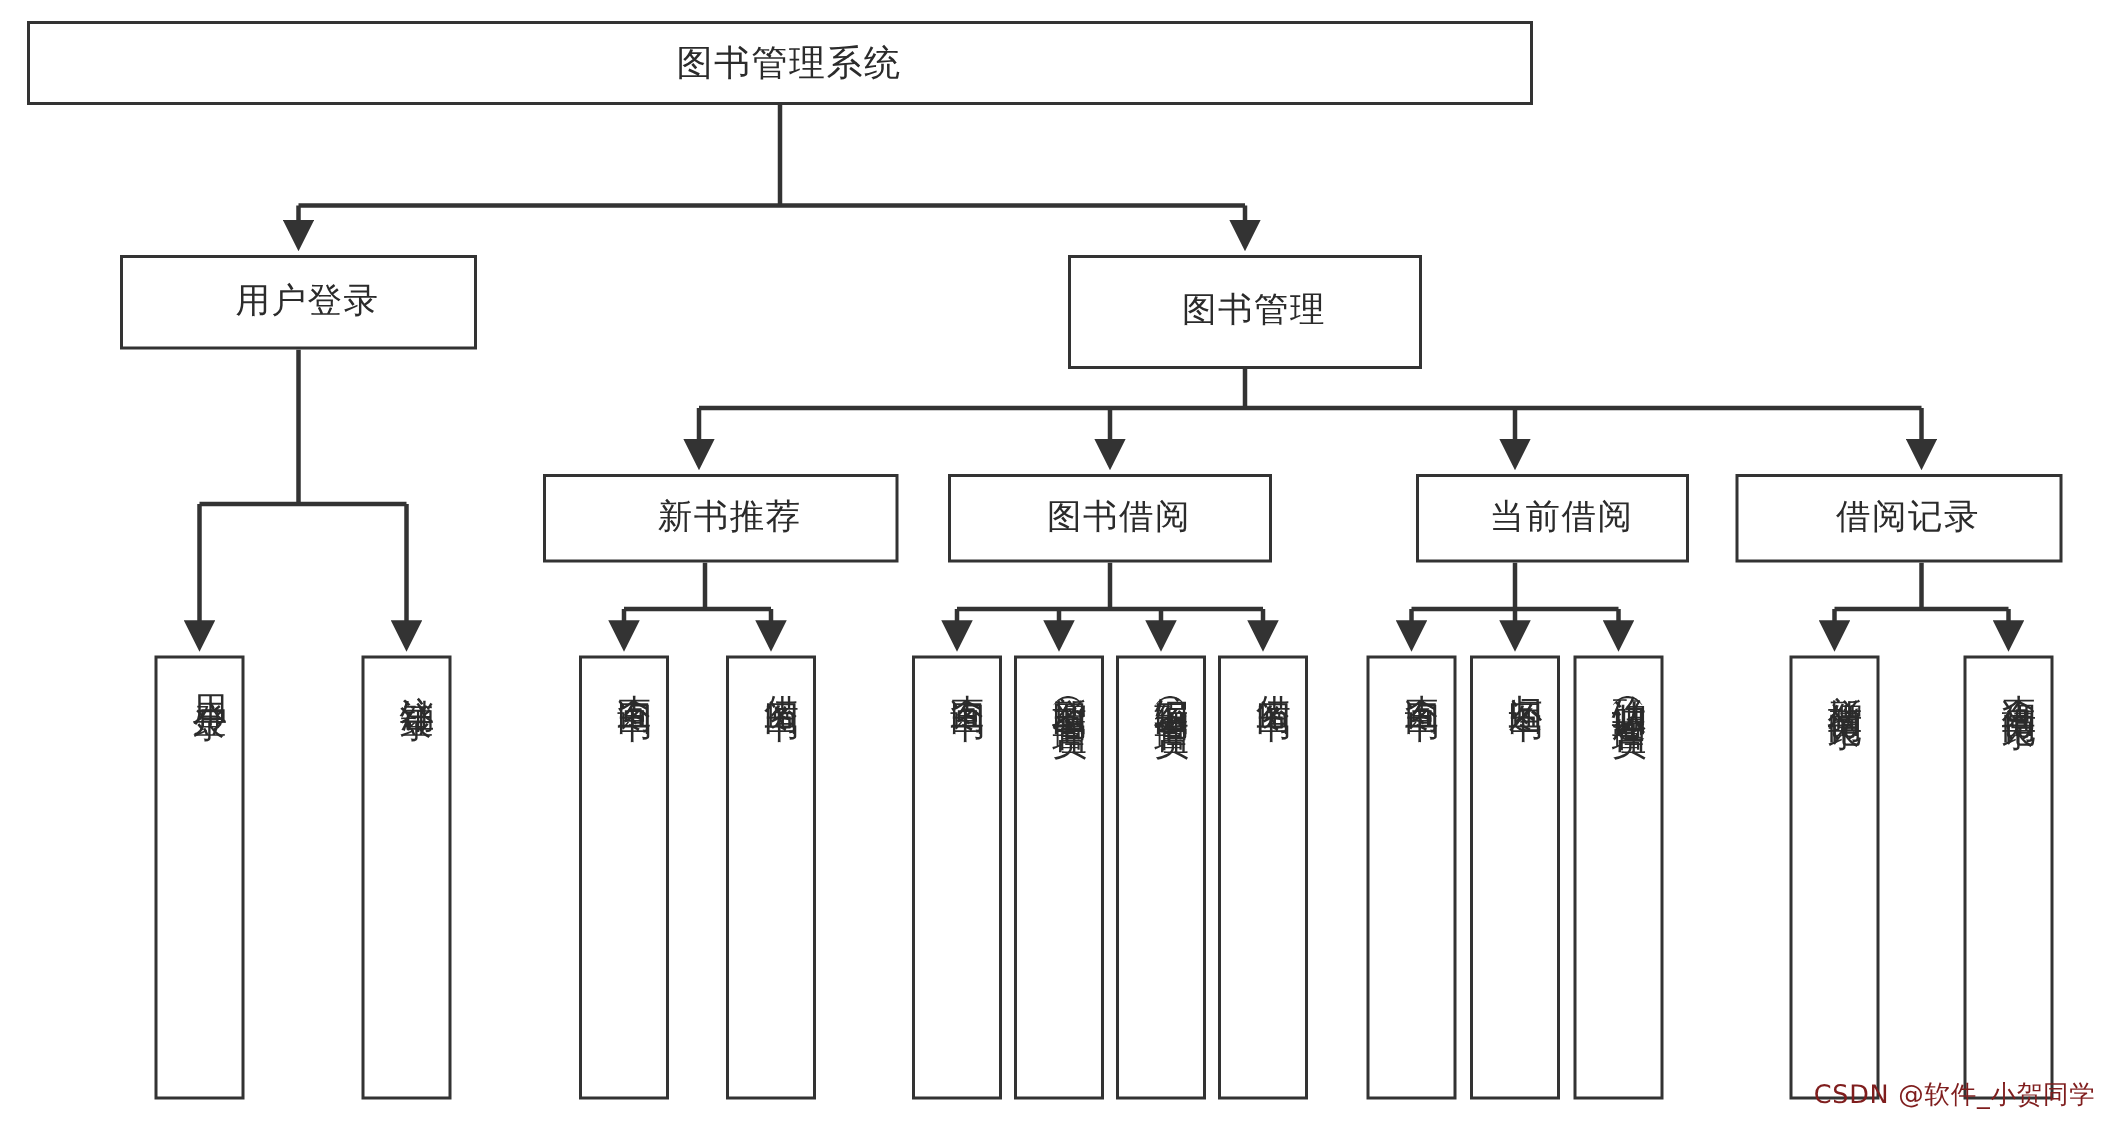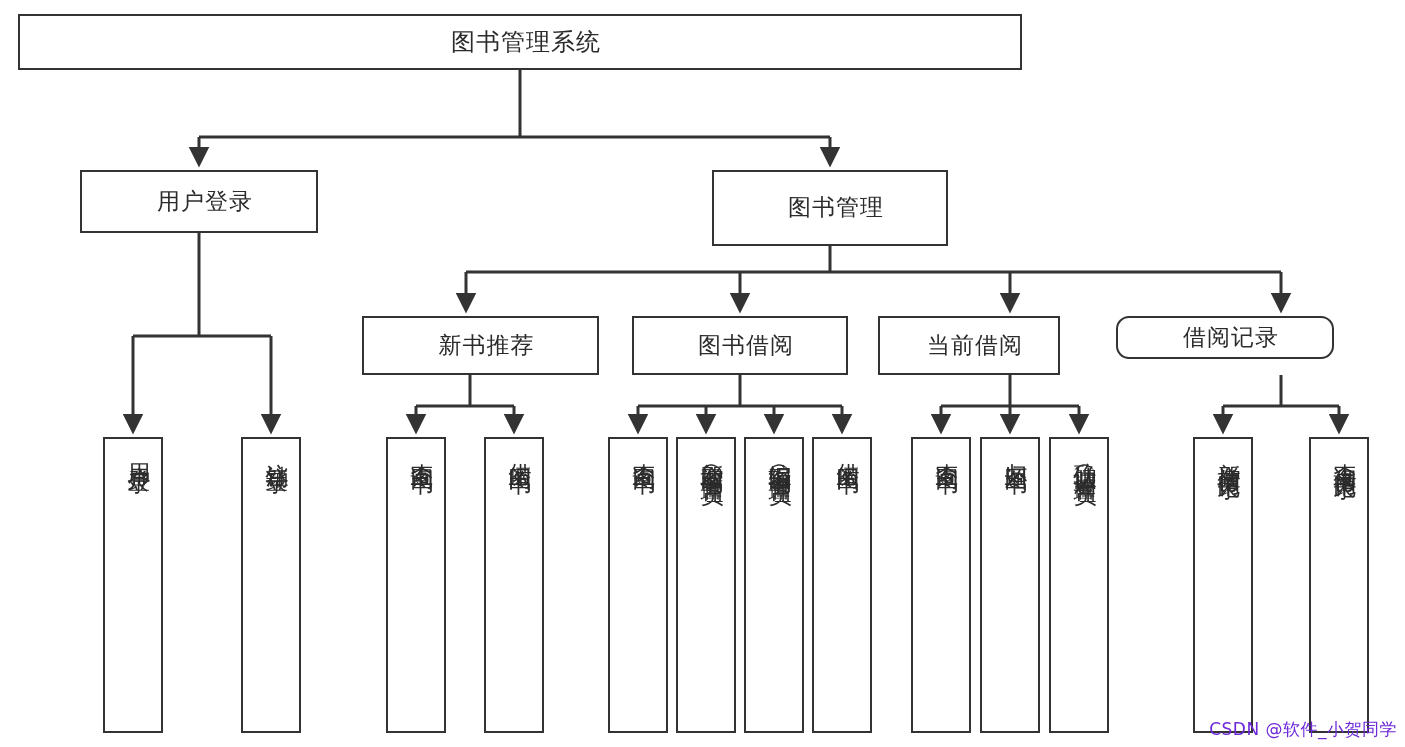"当前借阅" div.node { left: 878px -> 944px }
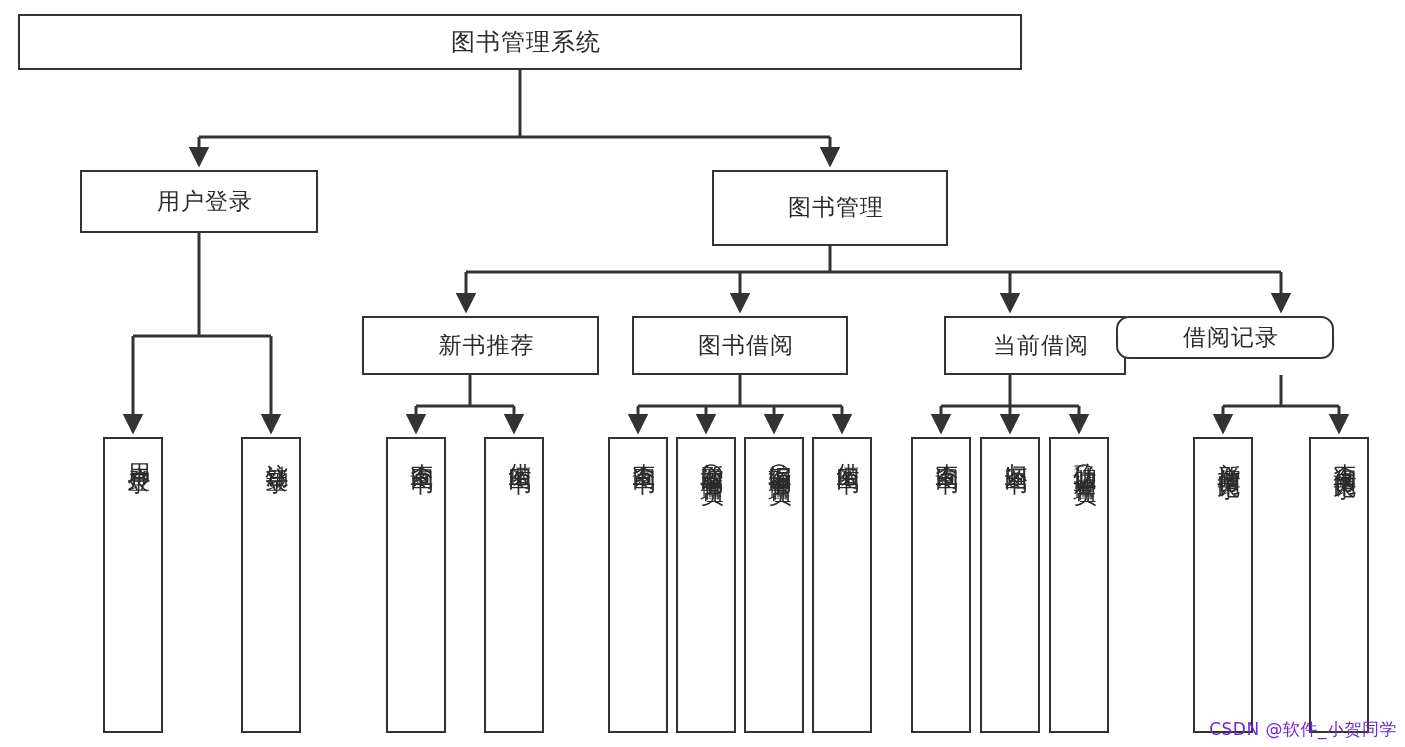"借阅记录" div.node { border-radius: 13px -> none; height: 43px -> 59px; left: 1116px -> 1157px }
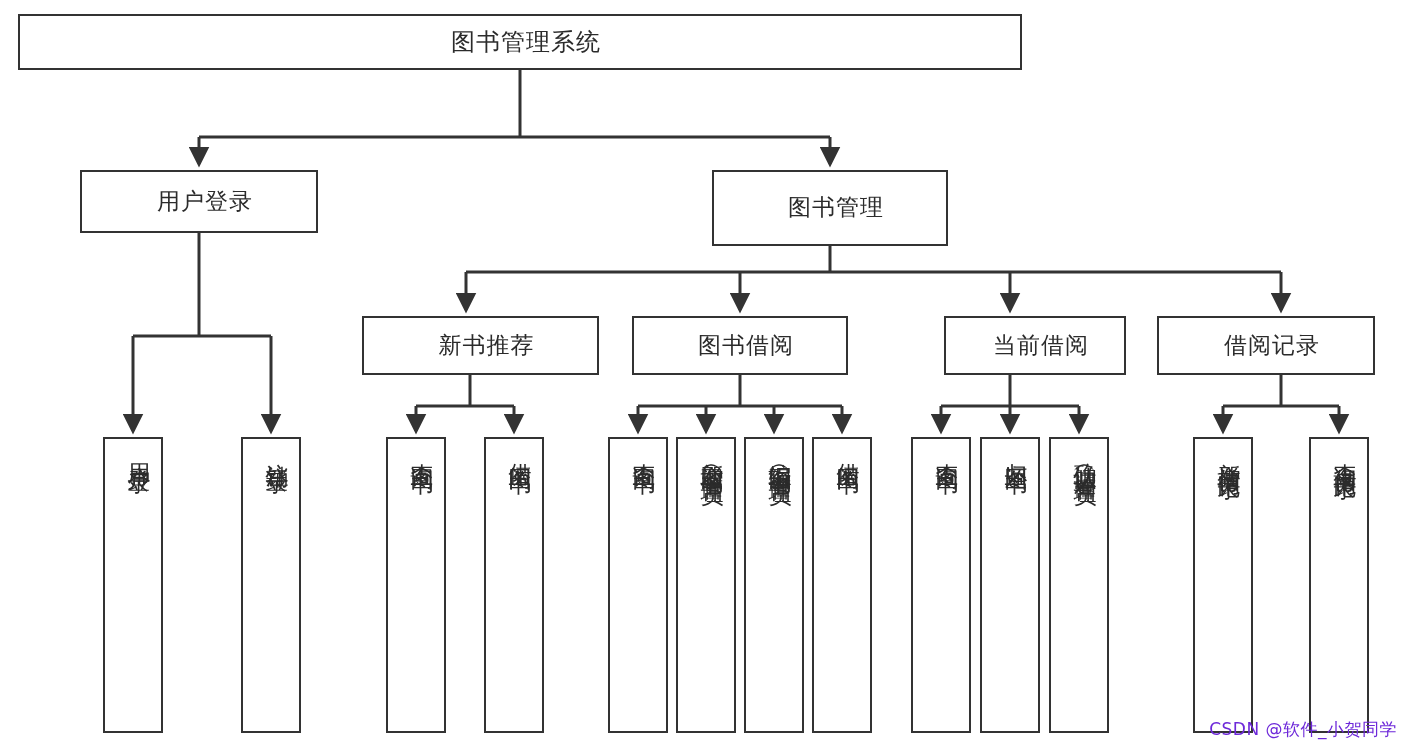"CSDN @软件_小贺同学" .watermark { color: #6d28d9 -> #7f1d1d }
